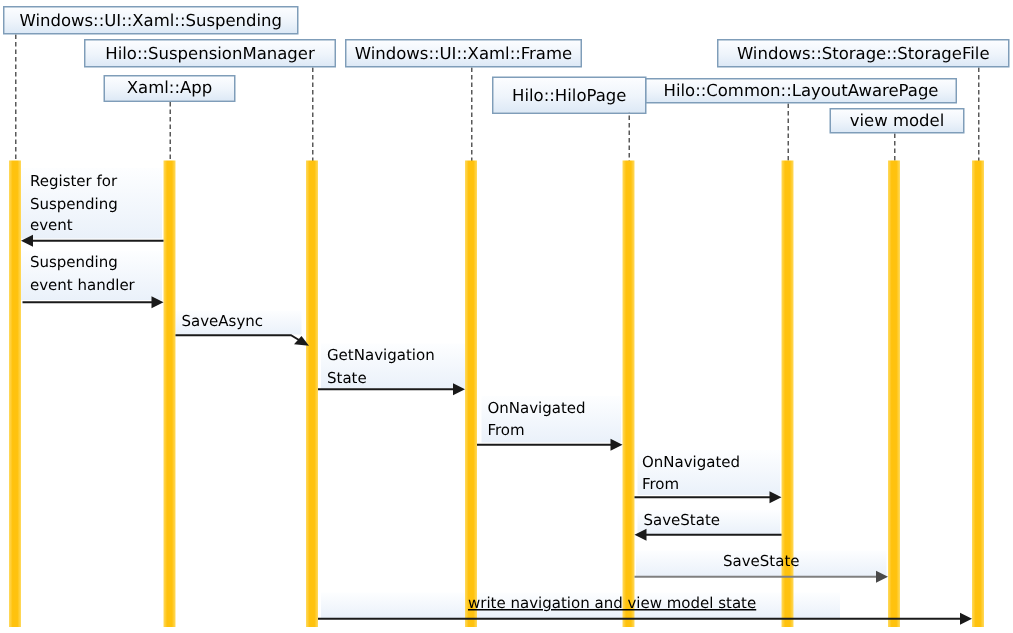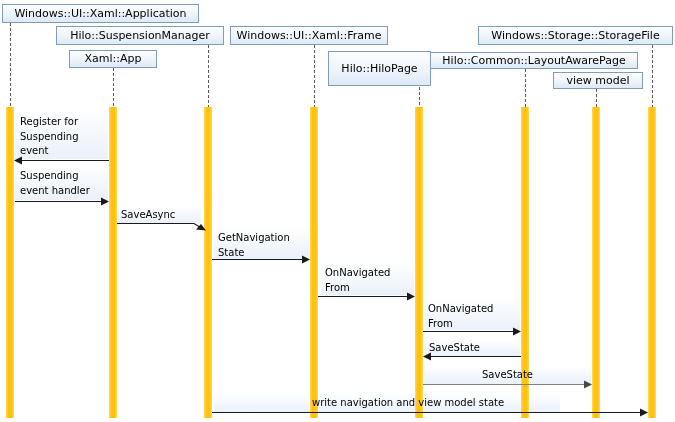"Windows::UI::Xaml::Application" div.pbox { text: Windows::UI::Xaml::Application -> Windows::UI::Xaml::Suspending }
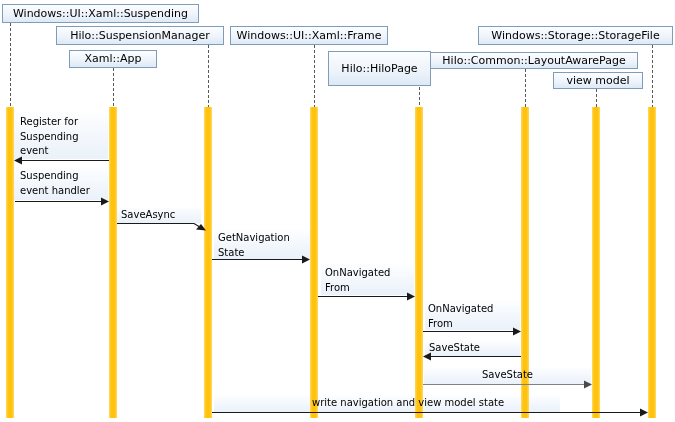"Hilo::HiloPage" div.pbox { height: 35px -> 25px }
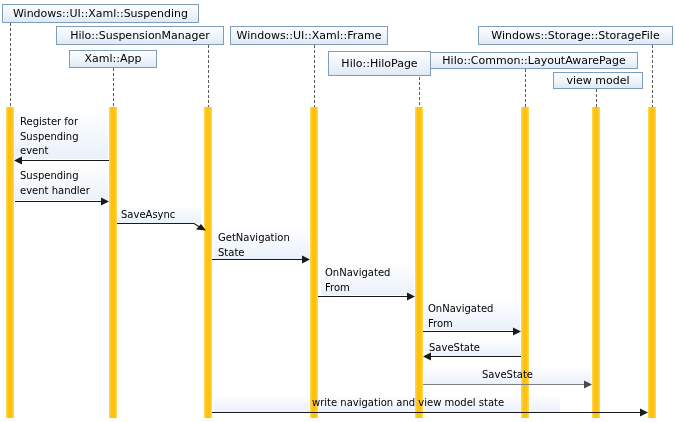"write navigation and view model" div.mtext { text-decoration: none -> underline }
